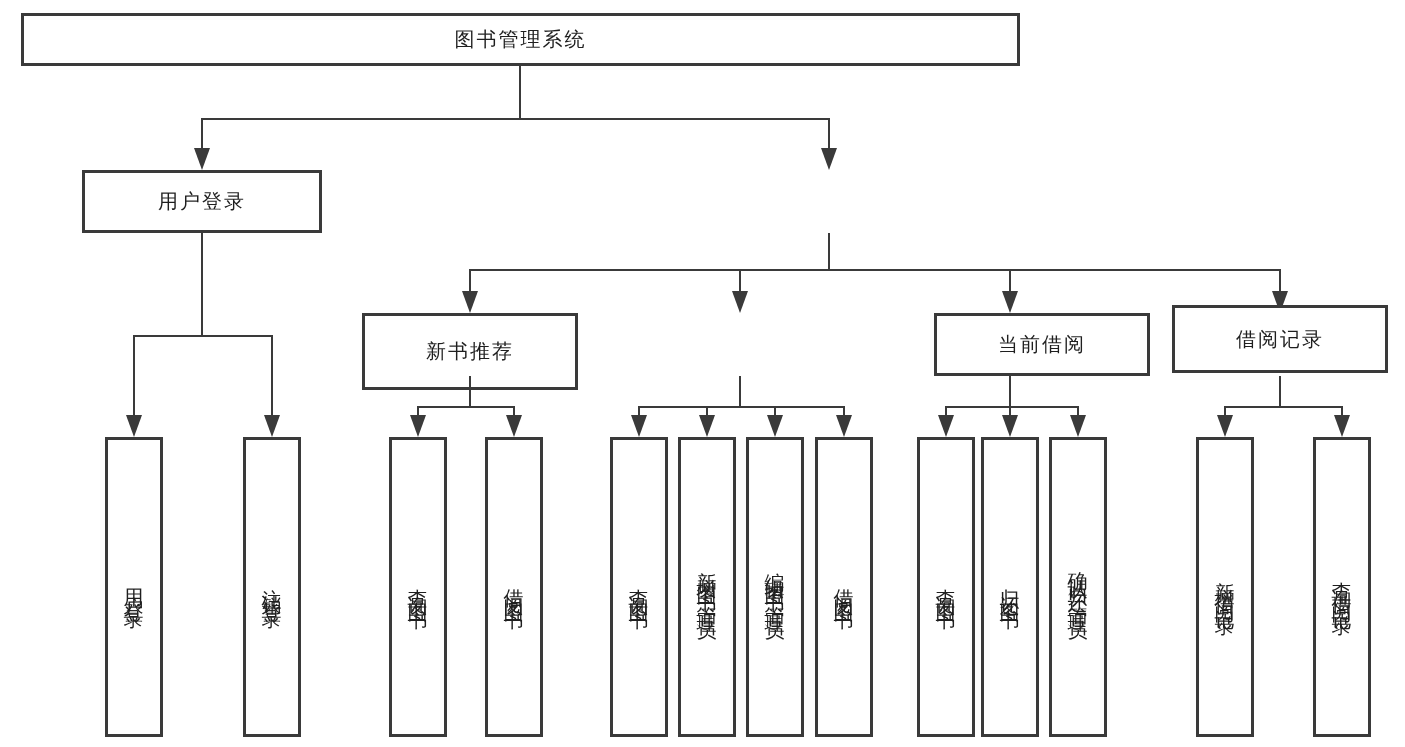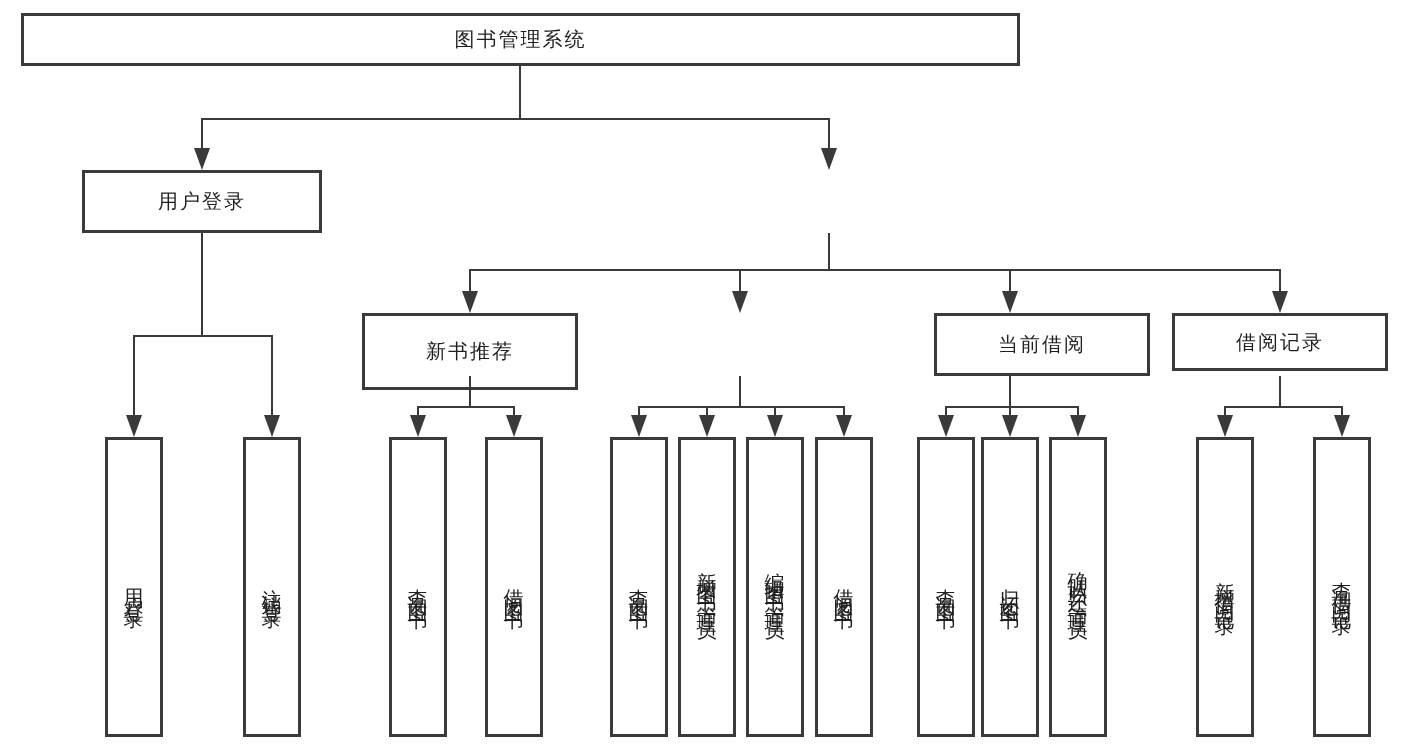"借阅记录" div.box { height: 58px -> 68px; top: 313px -> 305px }
